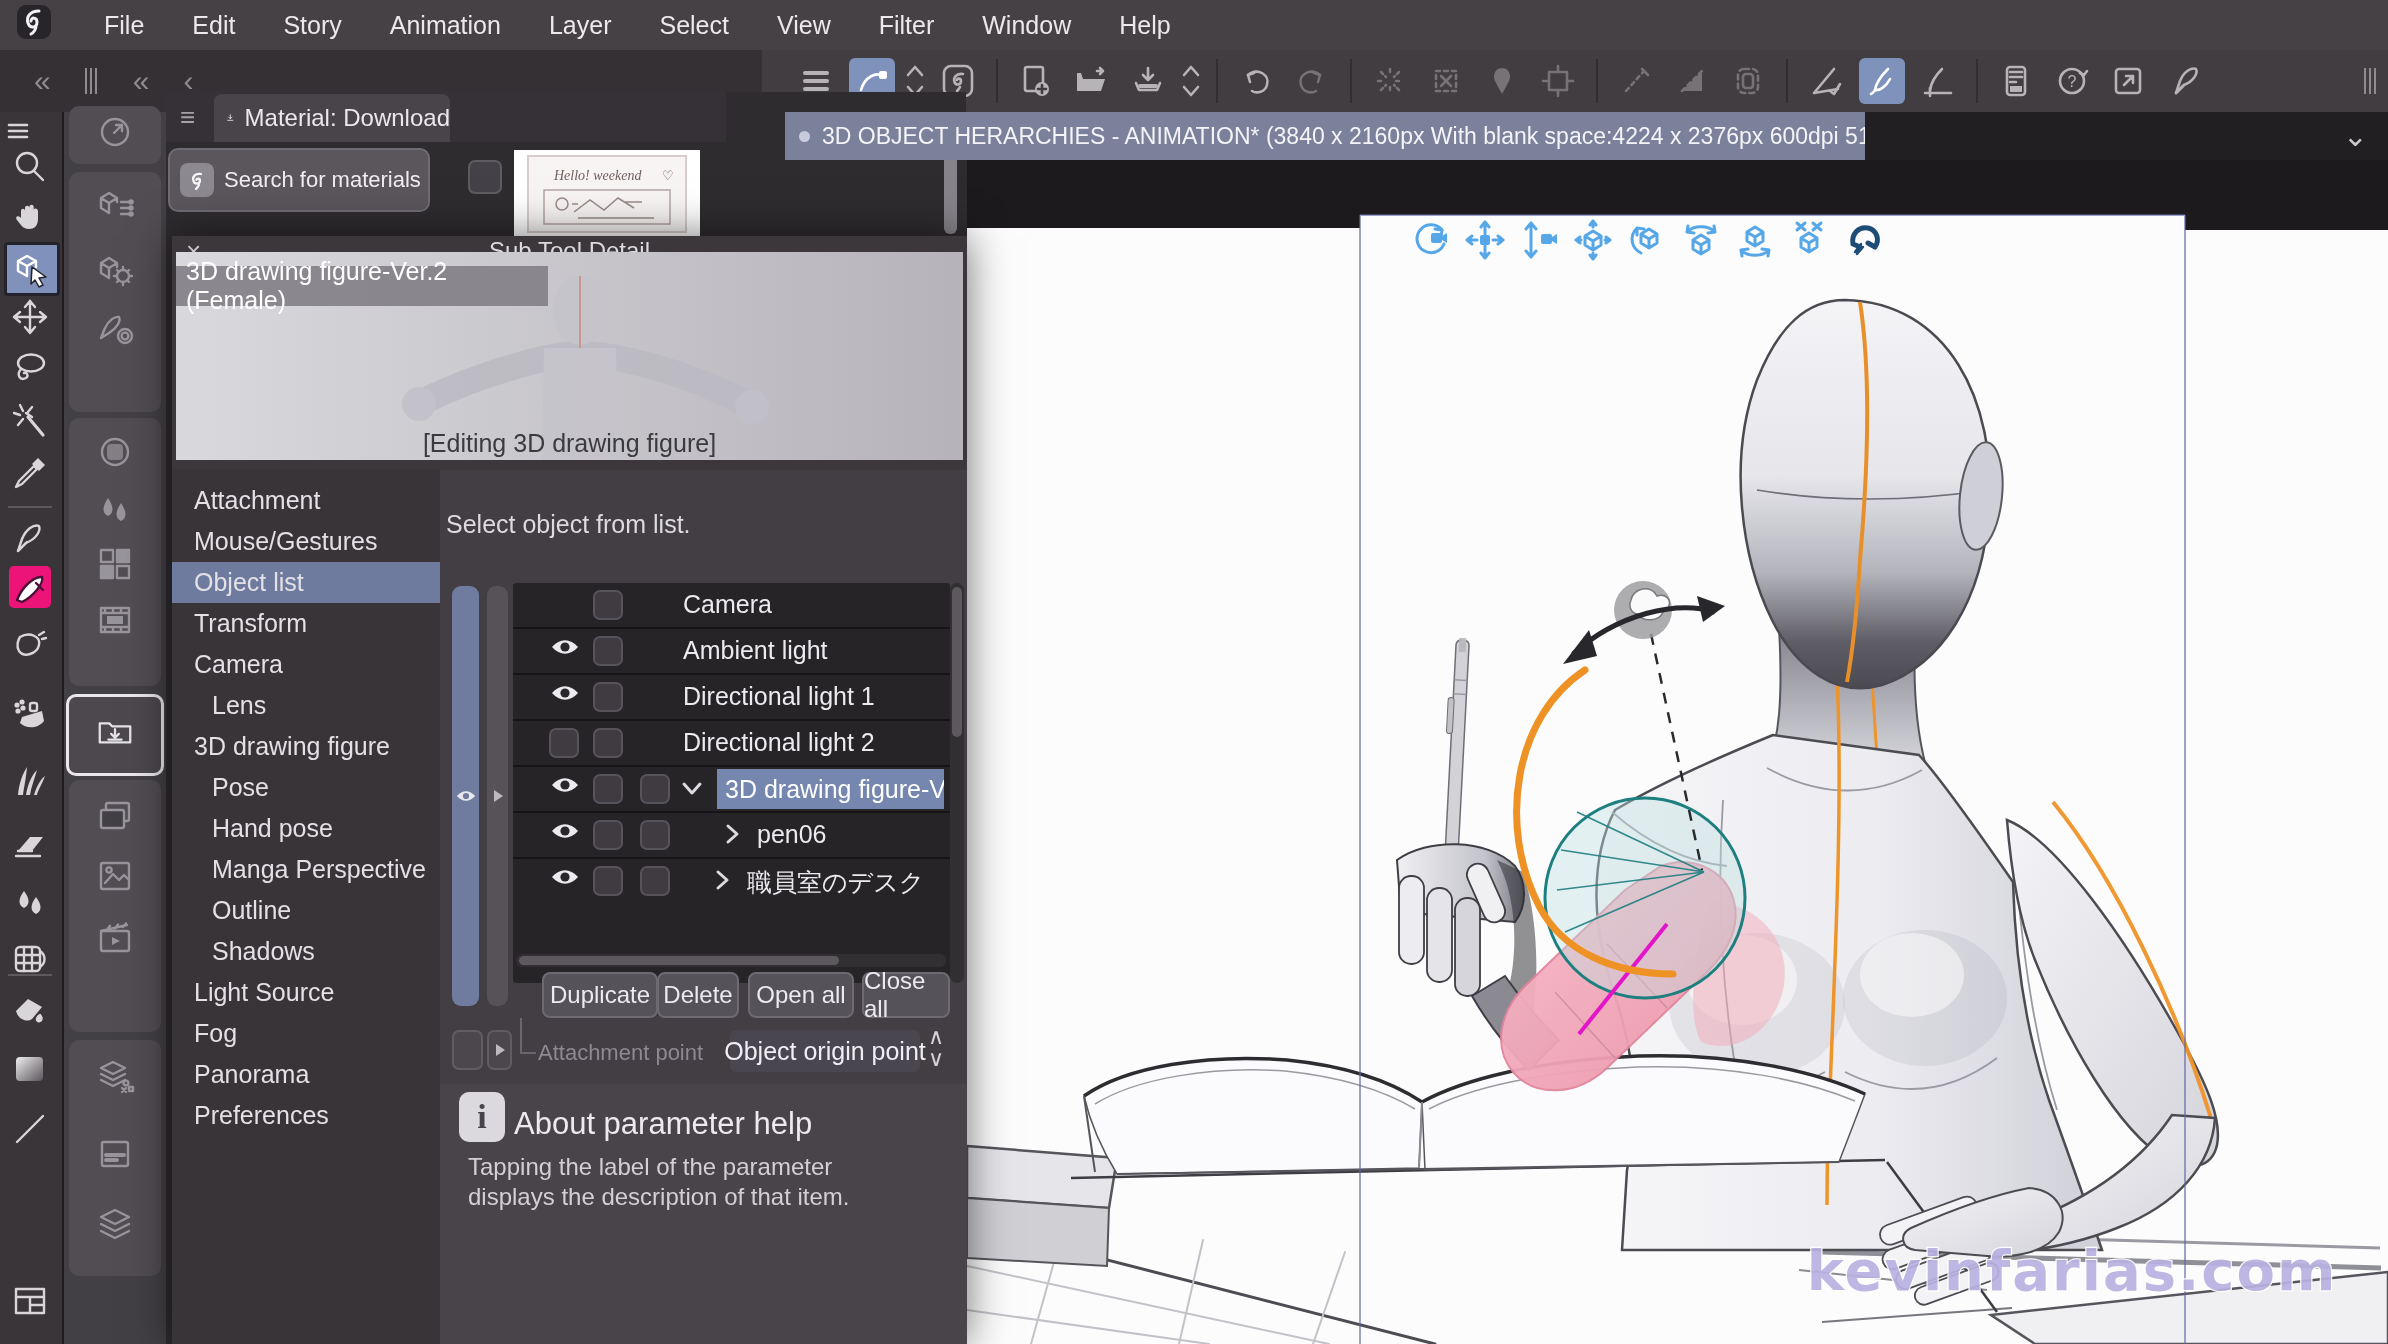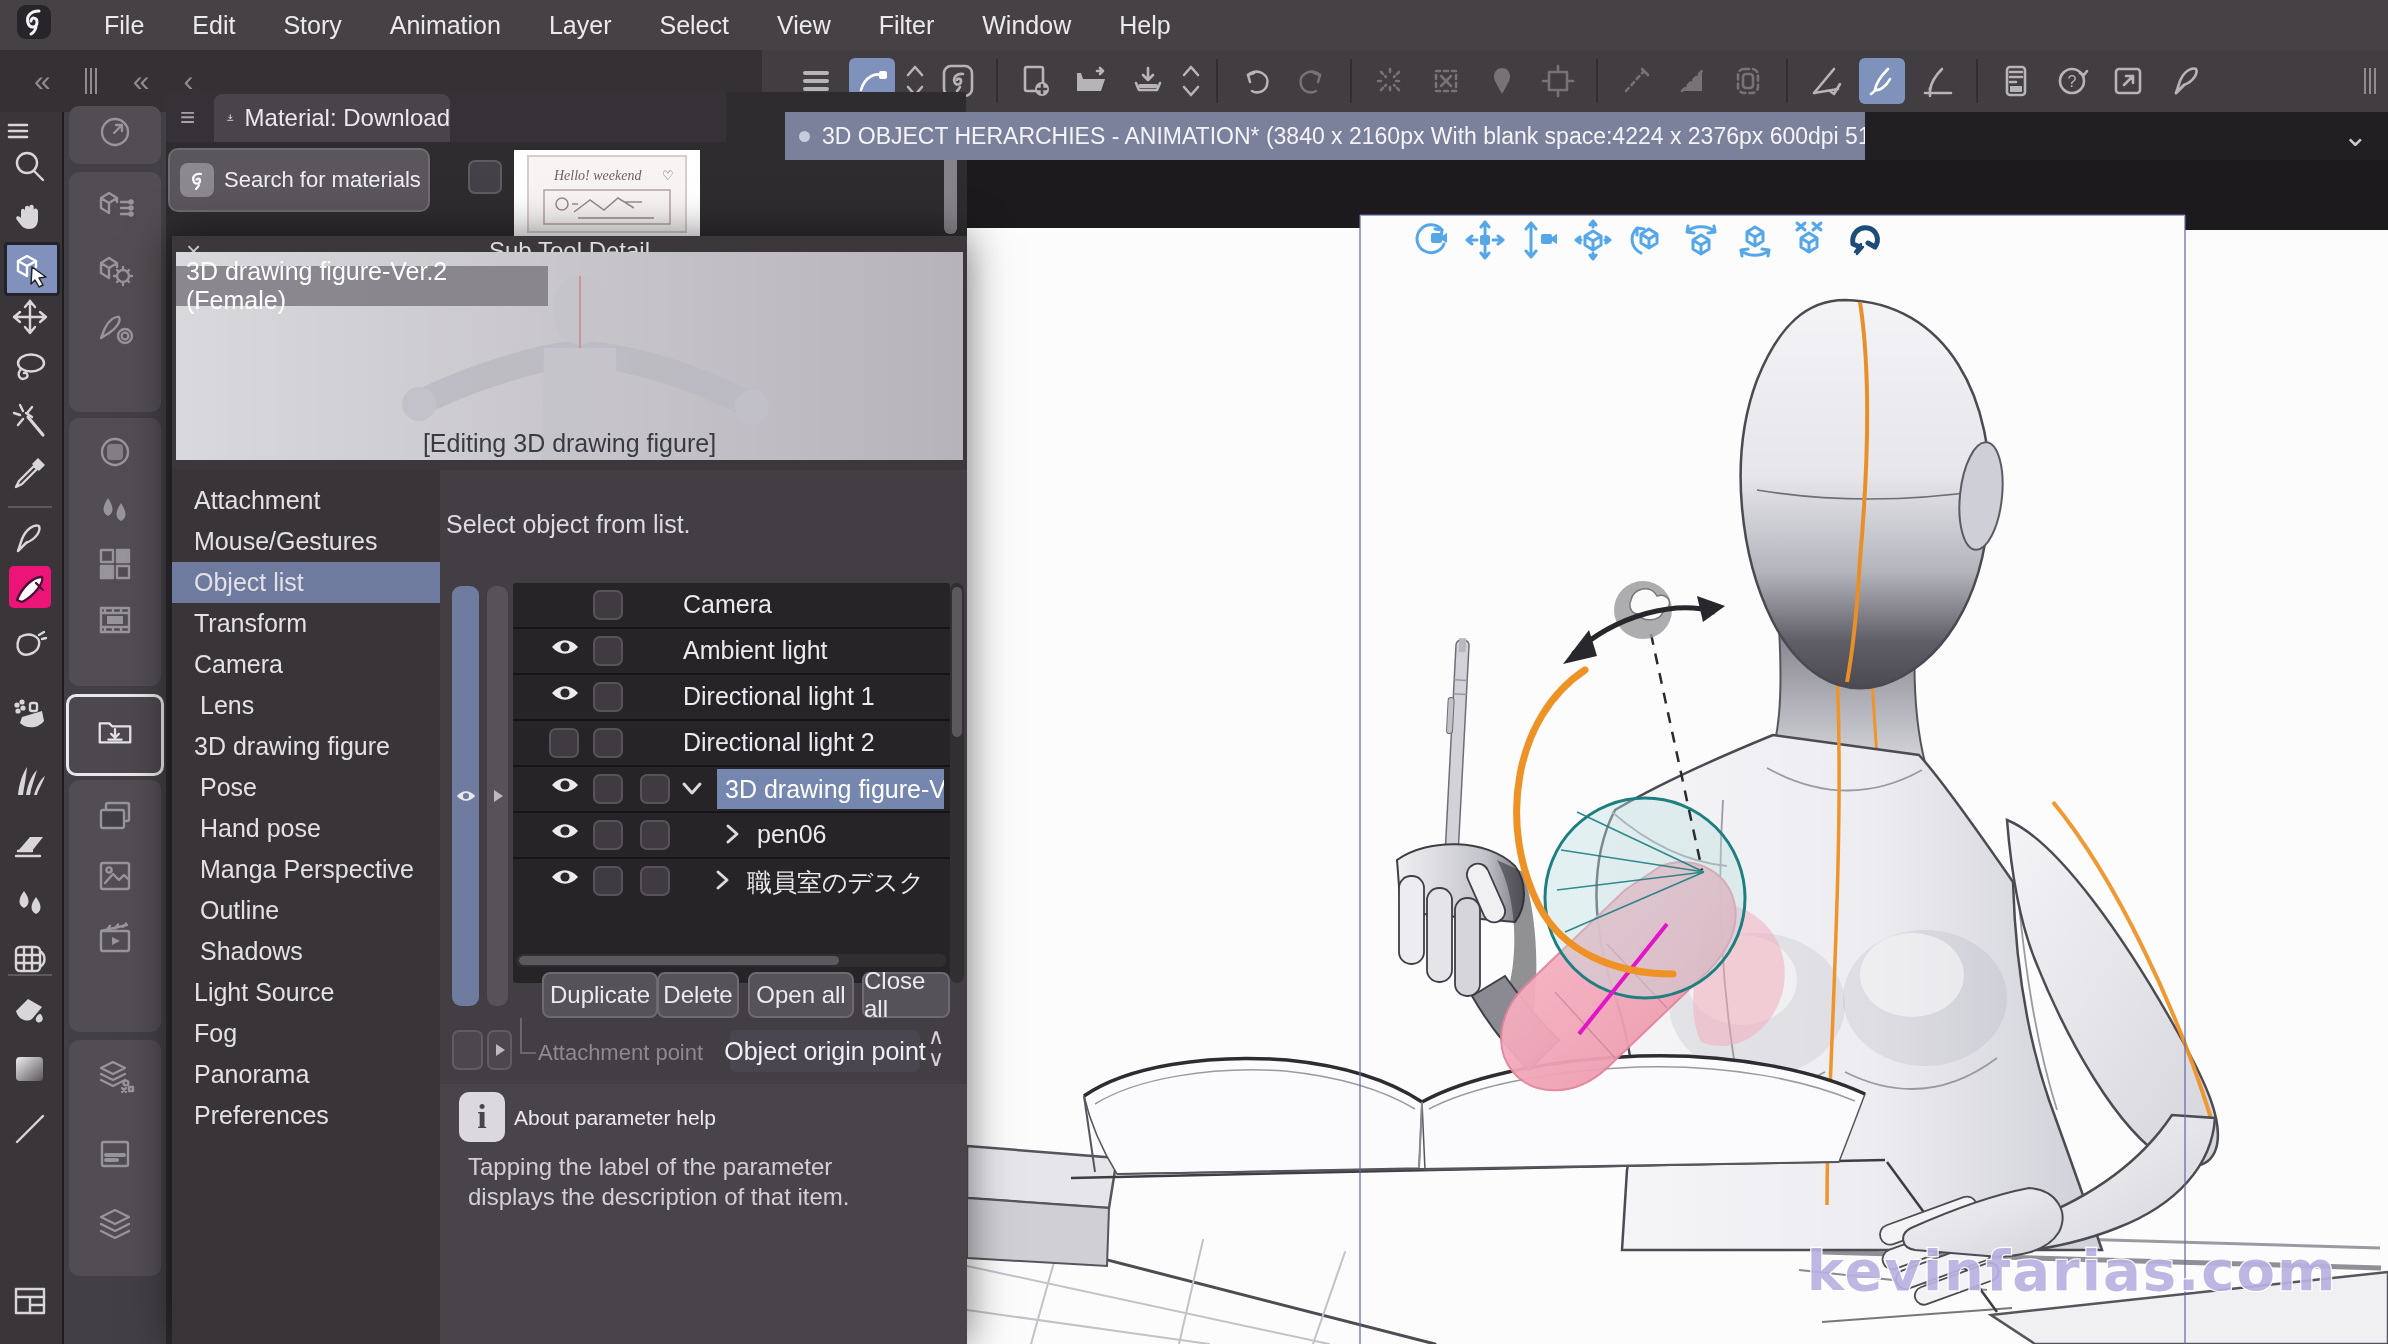"Lens" .cat.ind { padding-left: 28px -> 40px }
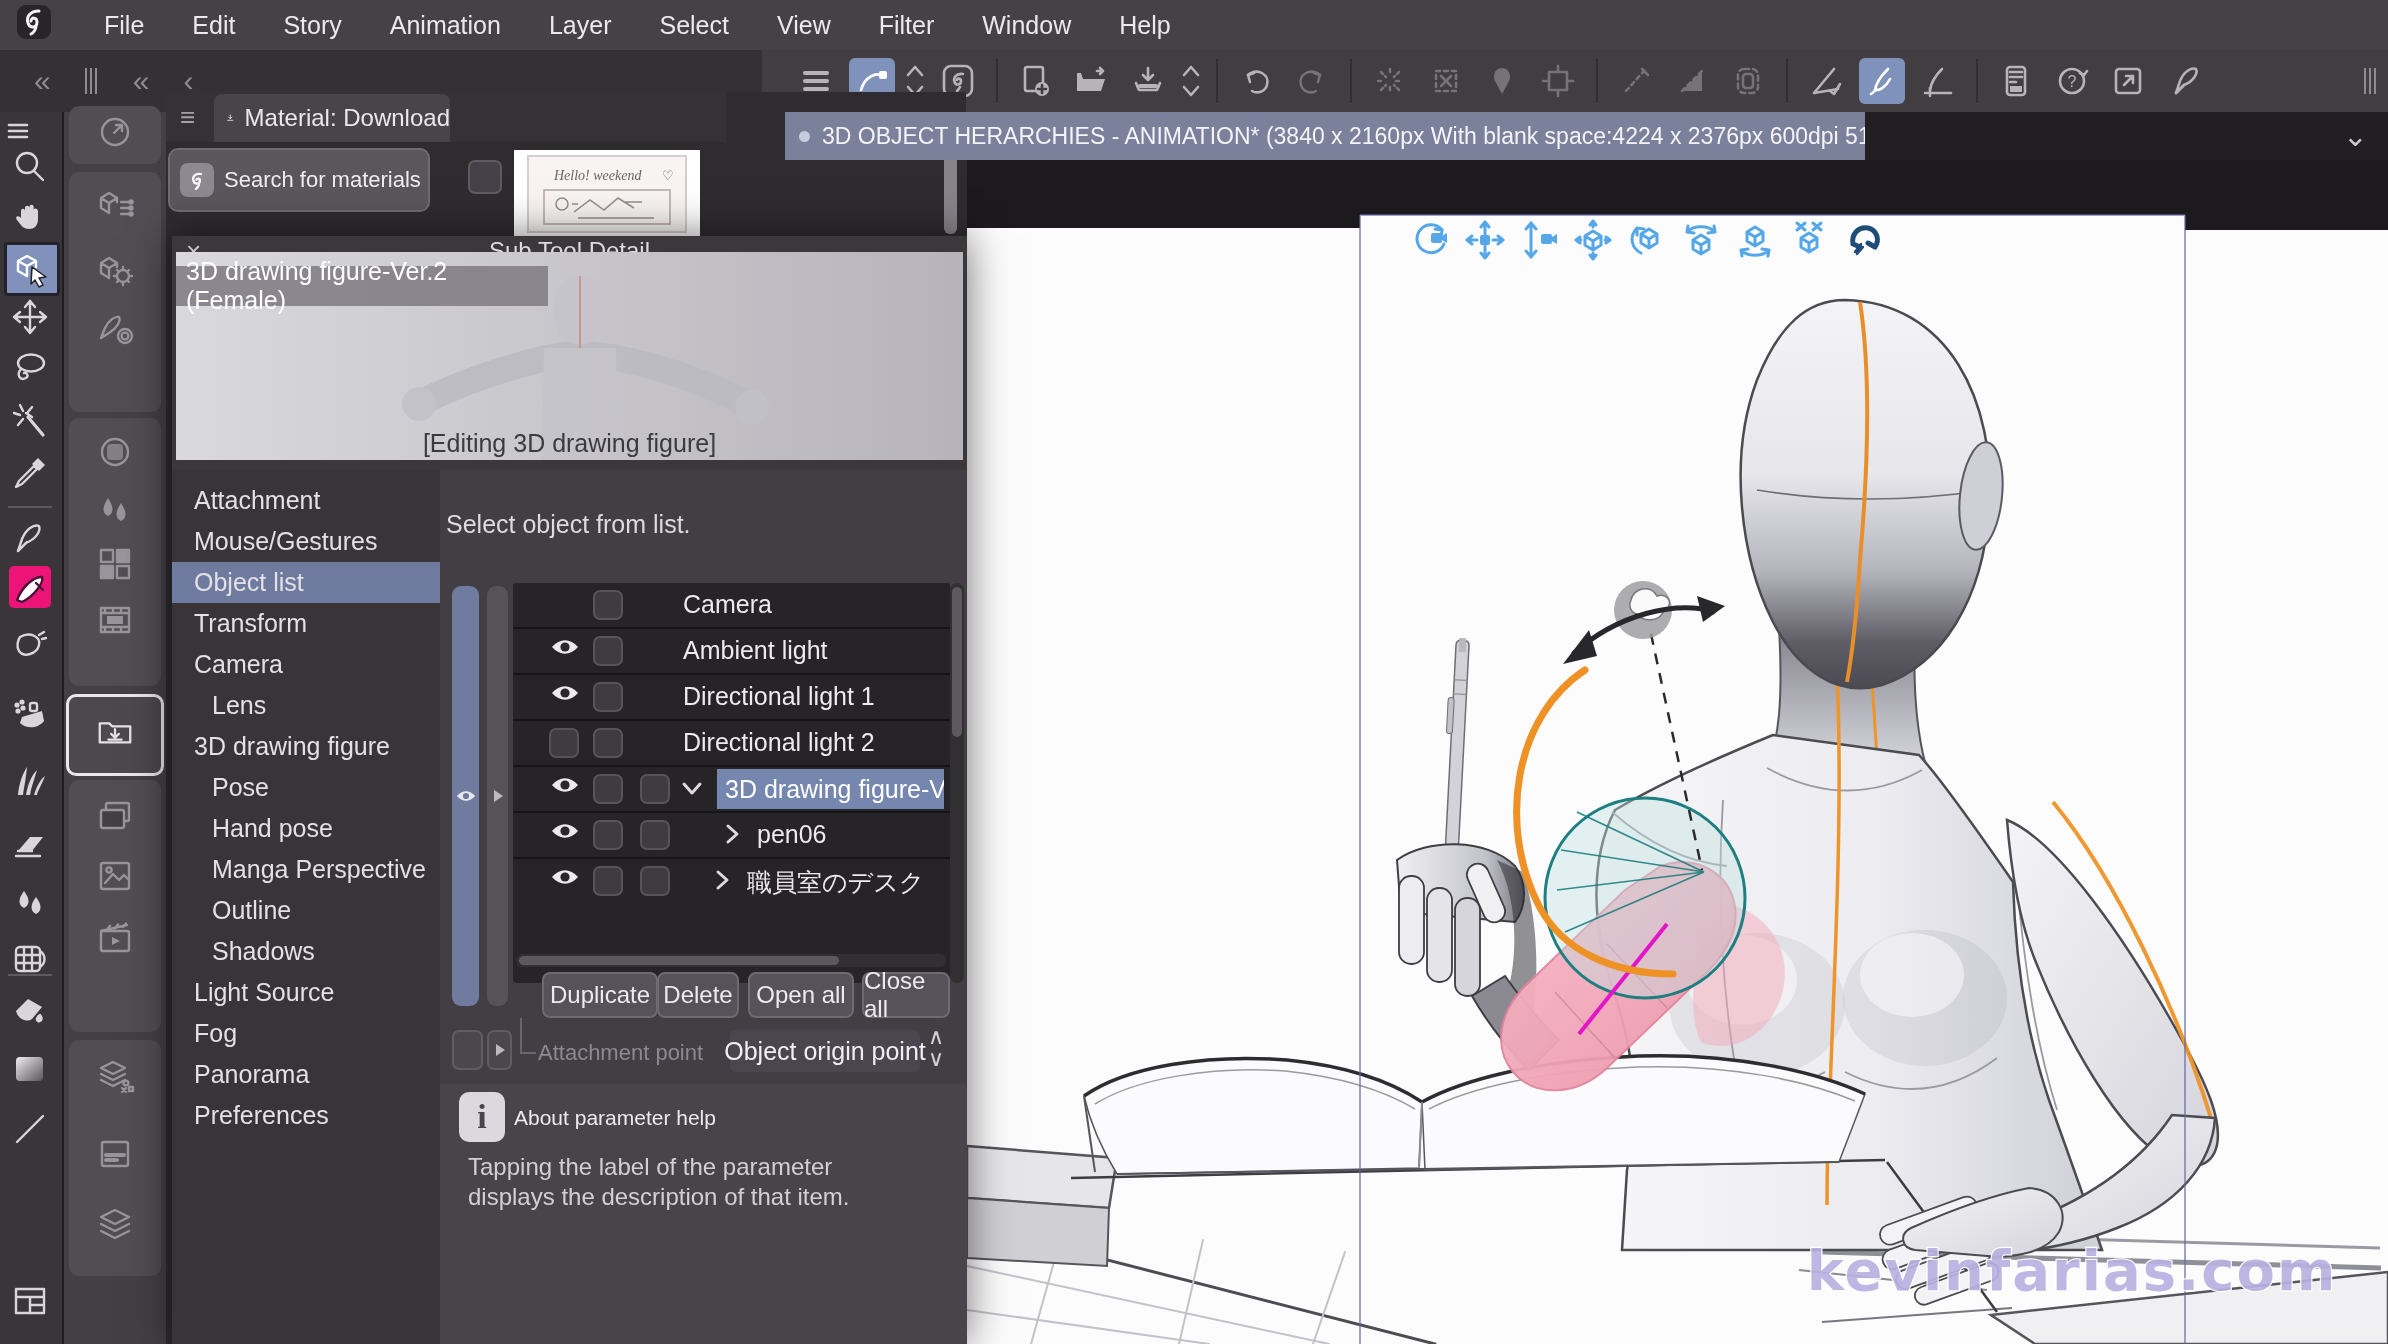"About parameter help" .htitle { font-size: 21px -> 31px }
